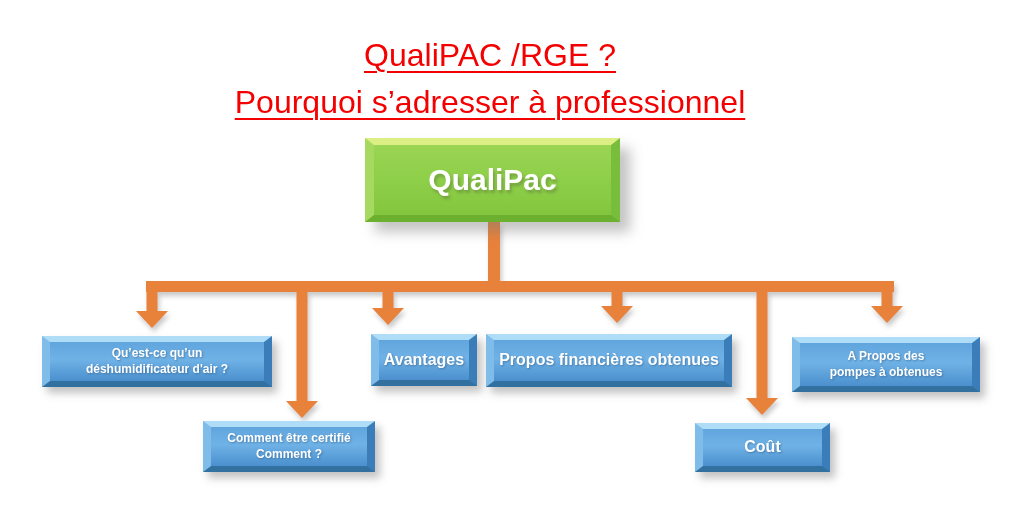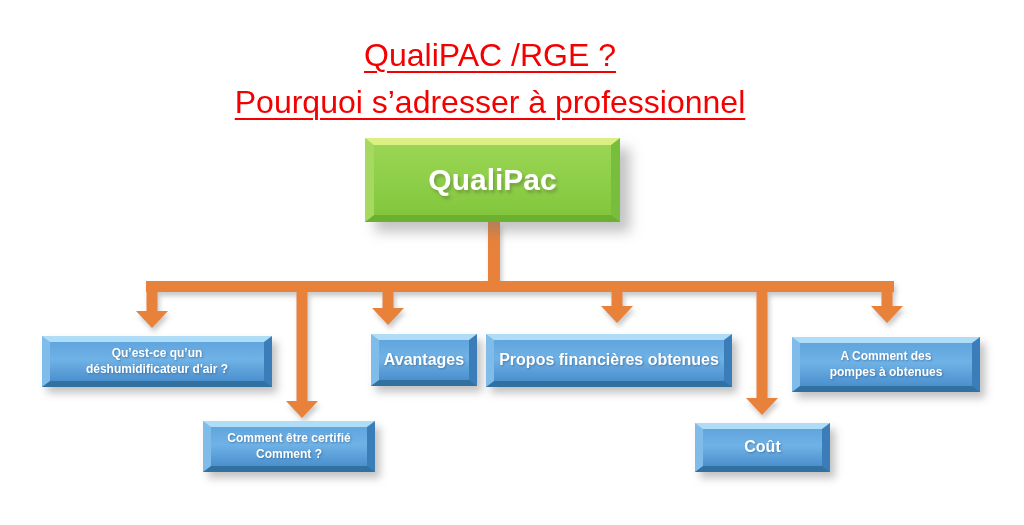"A Comment des" span { text: Comment -> Propos }
